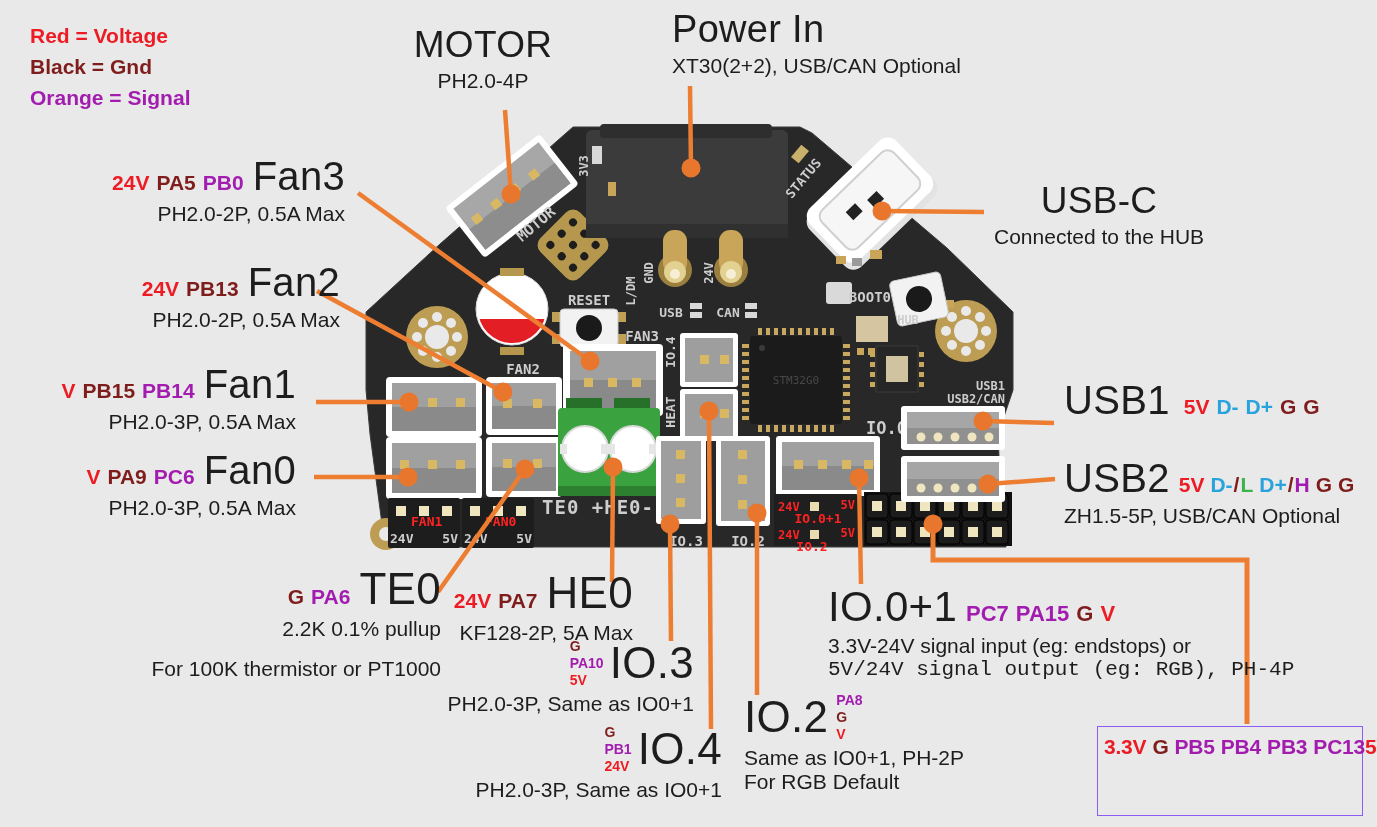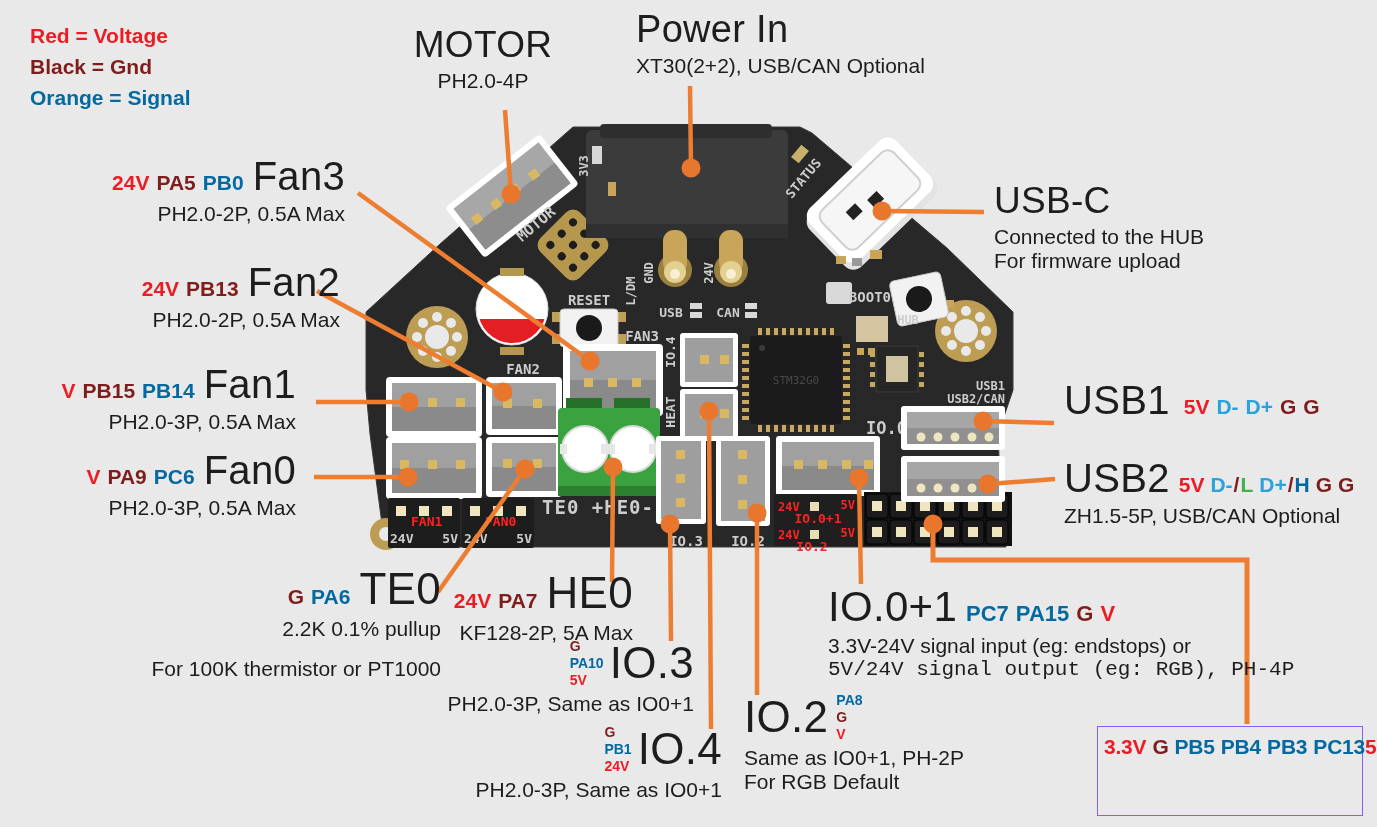"Power In" div.ann { left: 636px -> 672px }
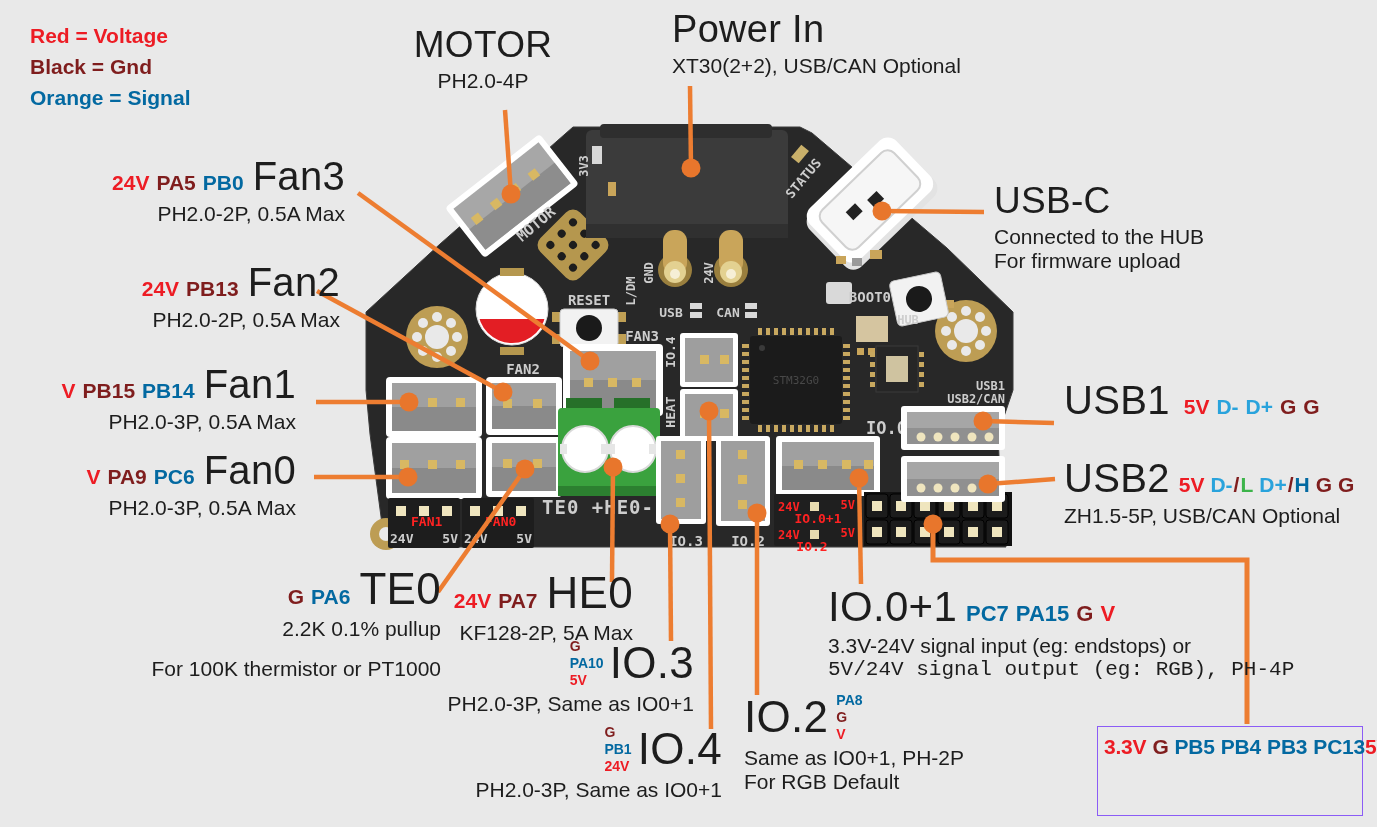"Orange = Signal" .c-s { color: #0369a1 -> #a21caf }
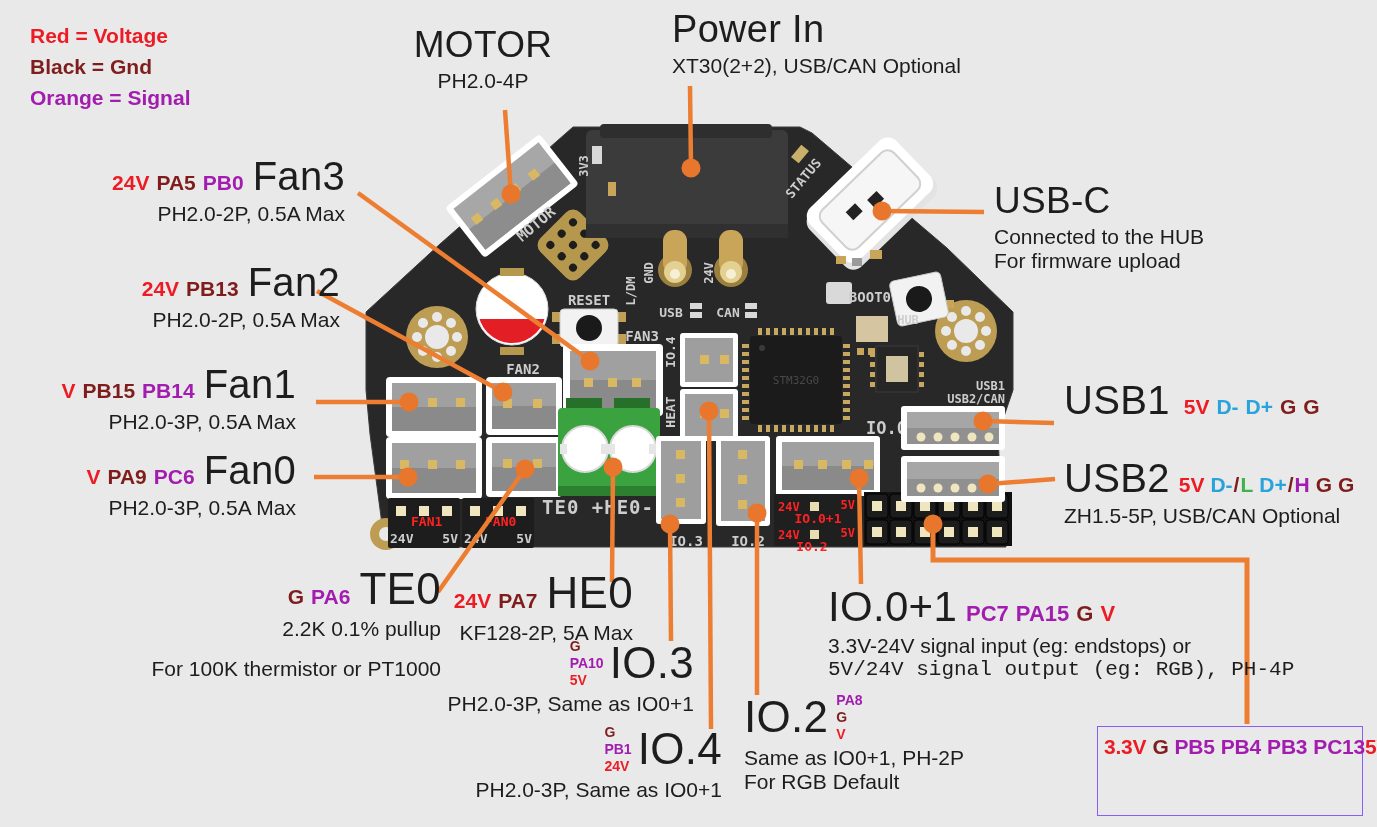"USB-C" div.ann { text-align: none -> center }
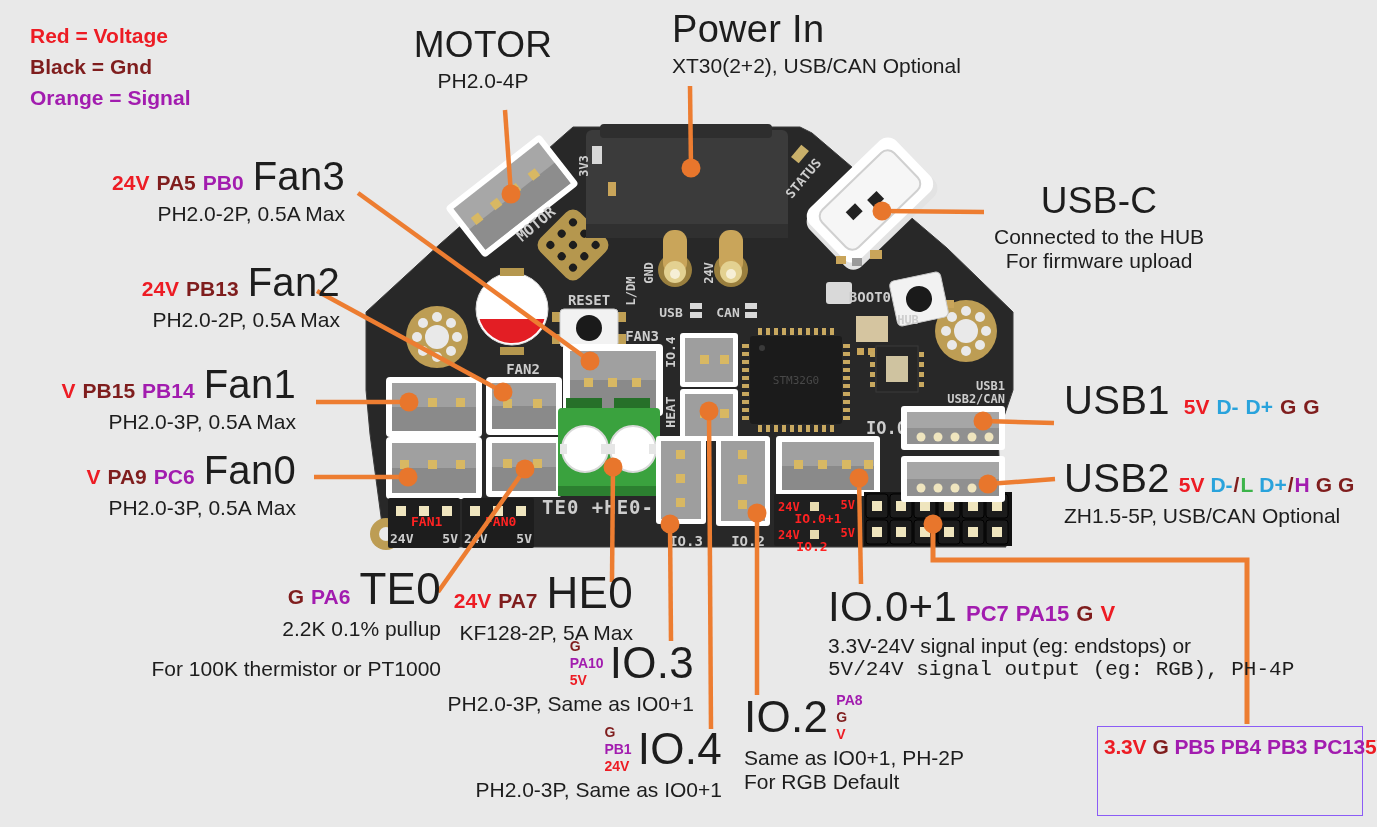"For firmware upload" div.sub { html: <div>For firmware upload</div> -> none }
